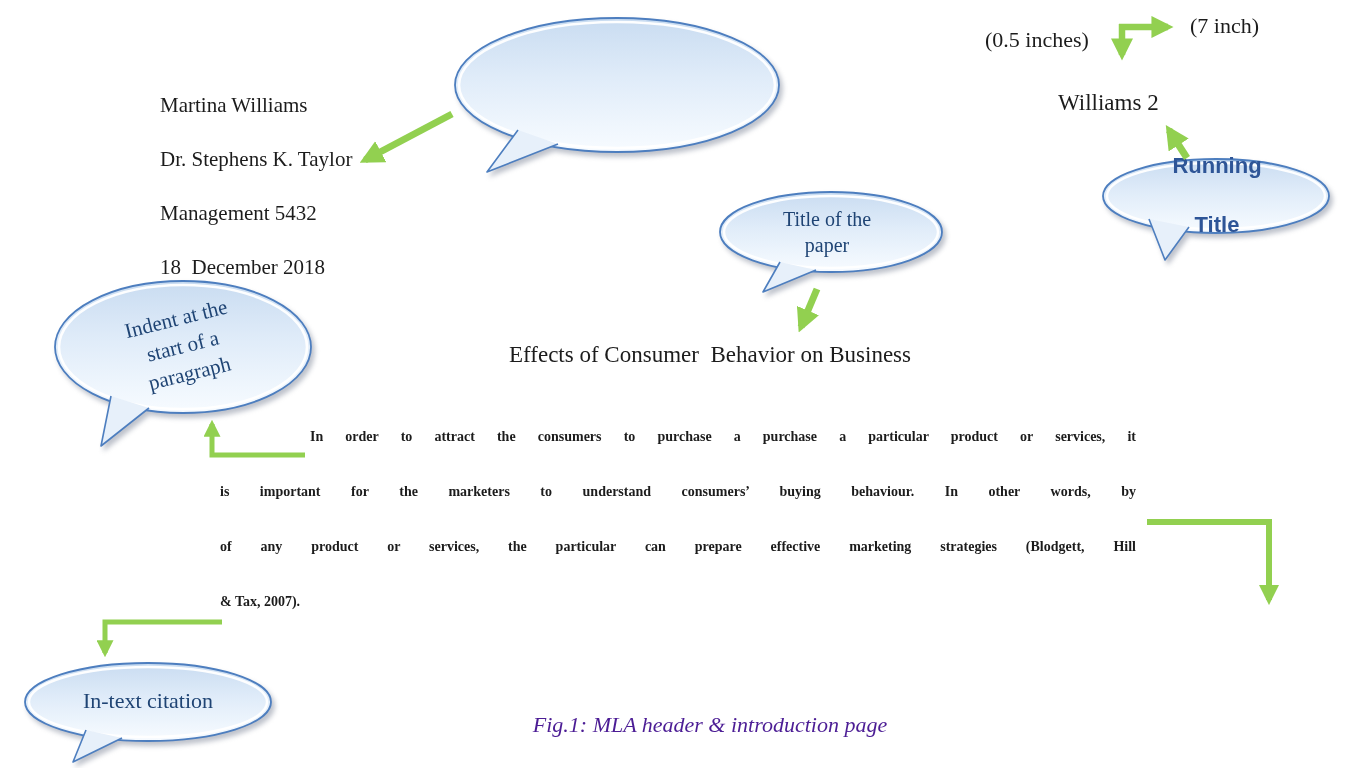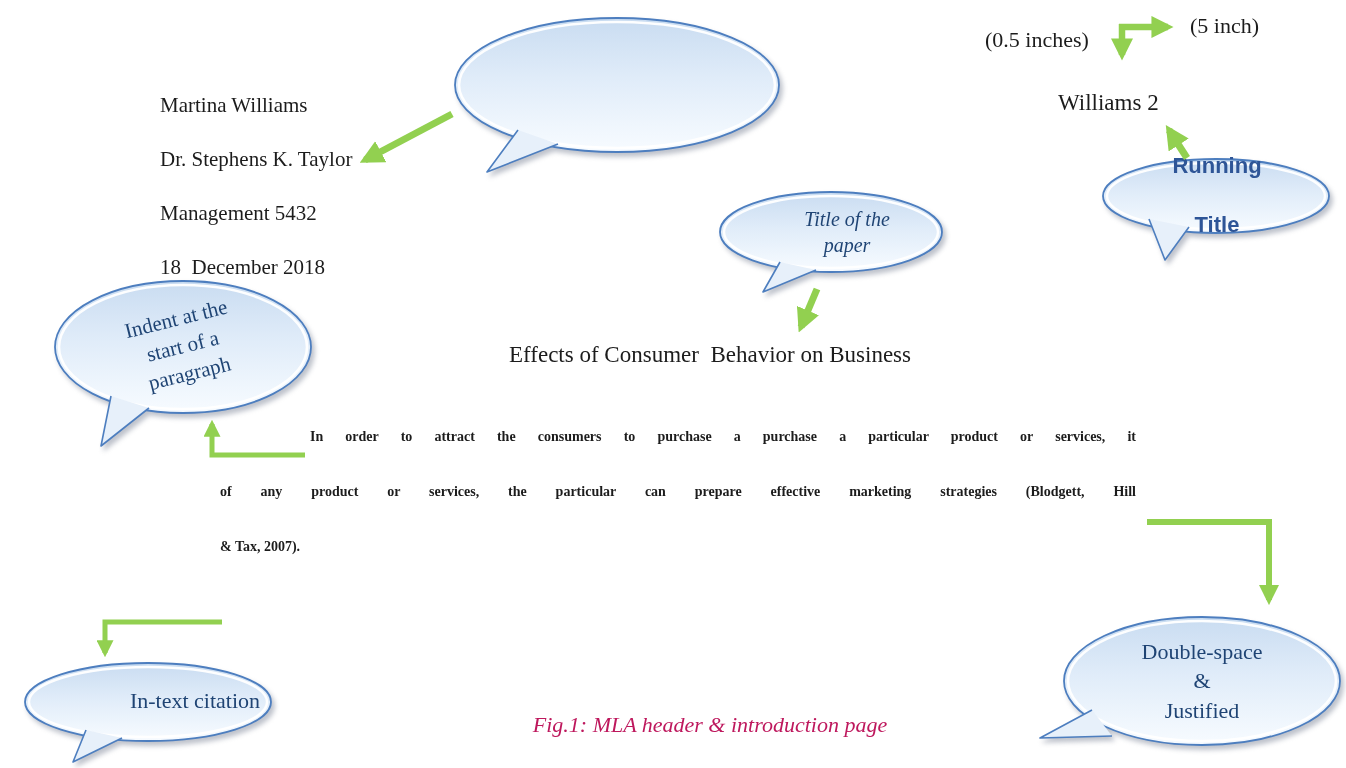"(5 inch)" div.abs { text: 5 -> 7 }
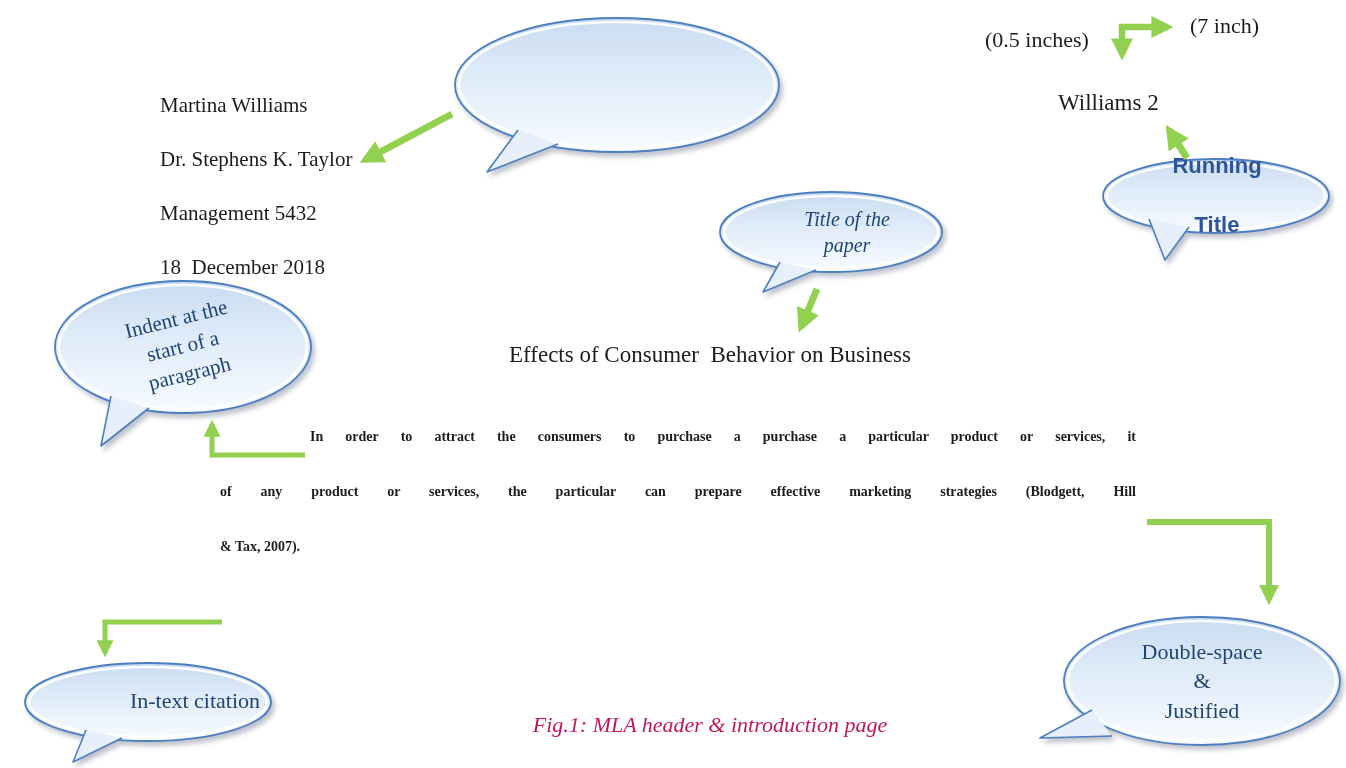"Title of the" div.bubble-text { font-style: italic -> none; left: 28px -> 8px }
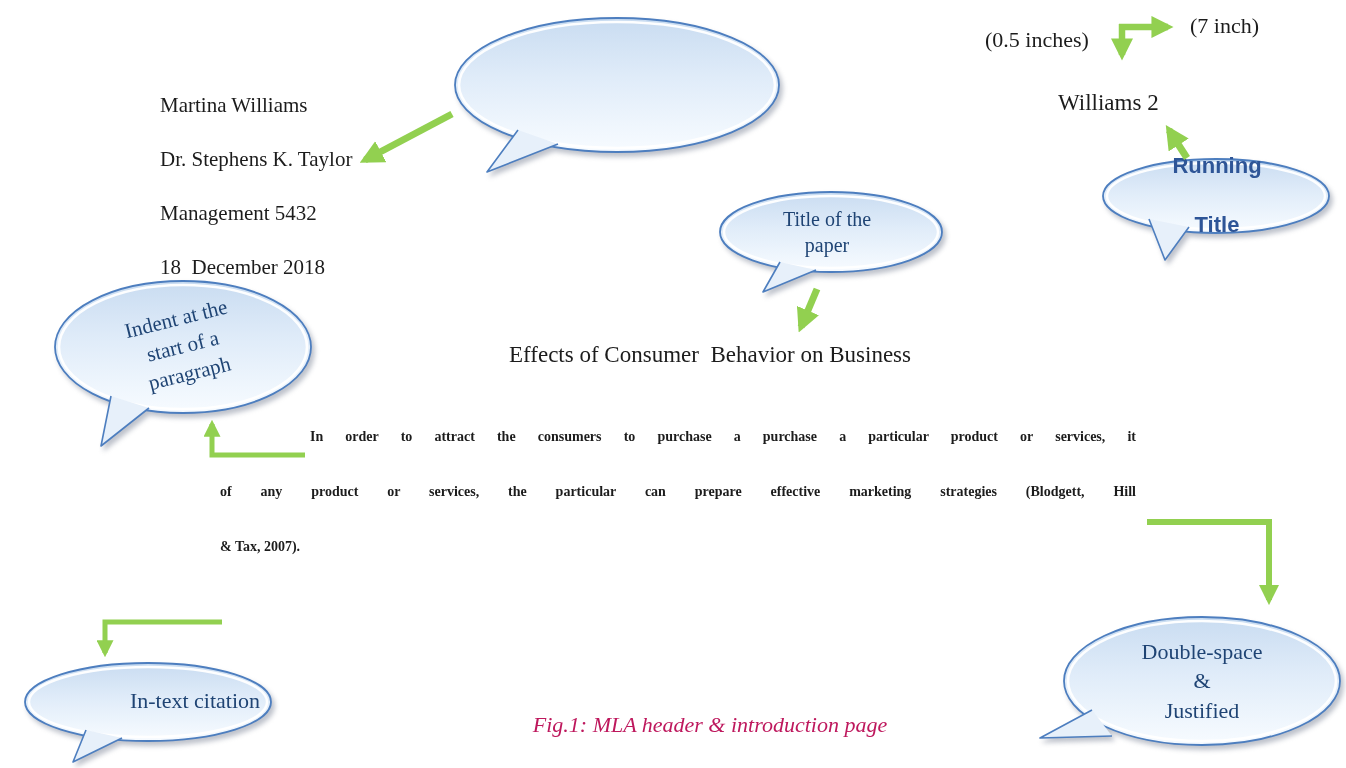"is important for the marketers" div.para-line { html: none -> <div>is important for the marketers to understand consumers’ buying behaviour. In other words, by</div> }
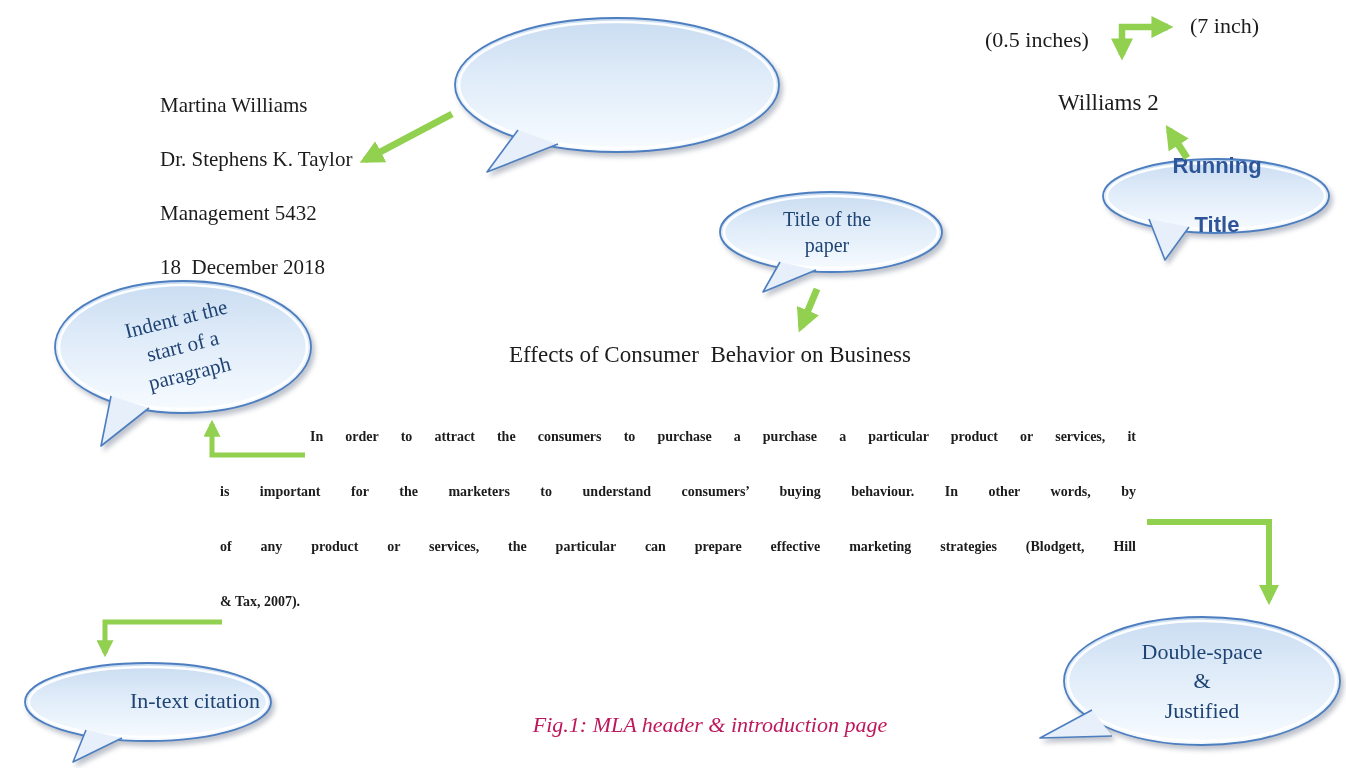"Double-space" div.bubble { html: <div> <svg> <ellipse></ellipse> <ellipse></ellipse> <path></path> </svg> <div> <span>Double-space</span> <span>&amp;</span> <span>Justified</span> </div> </div> -> none }
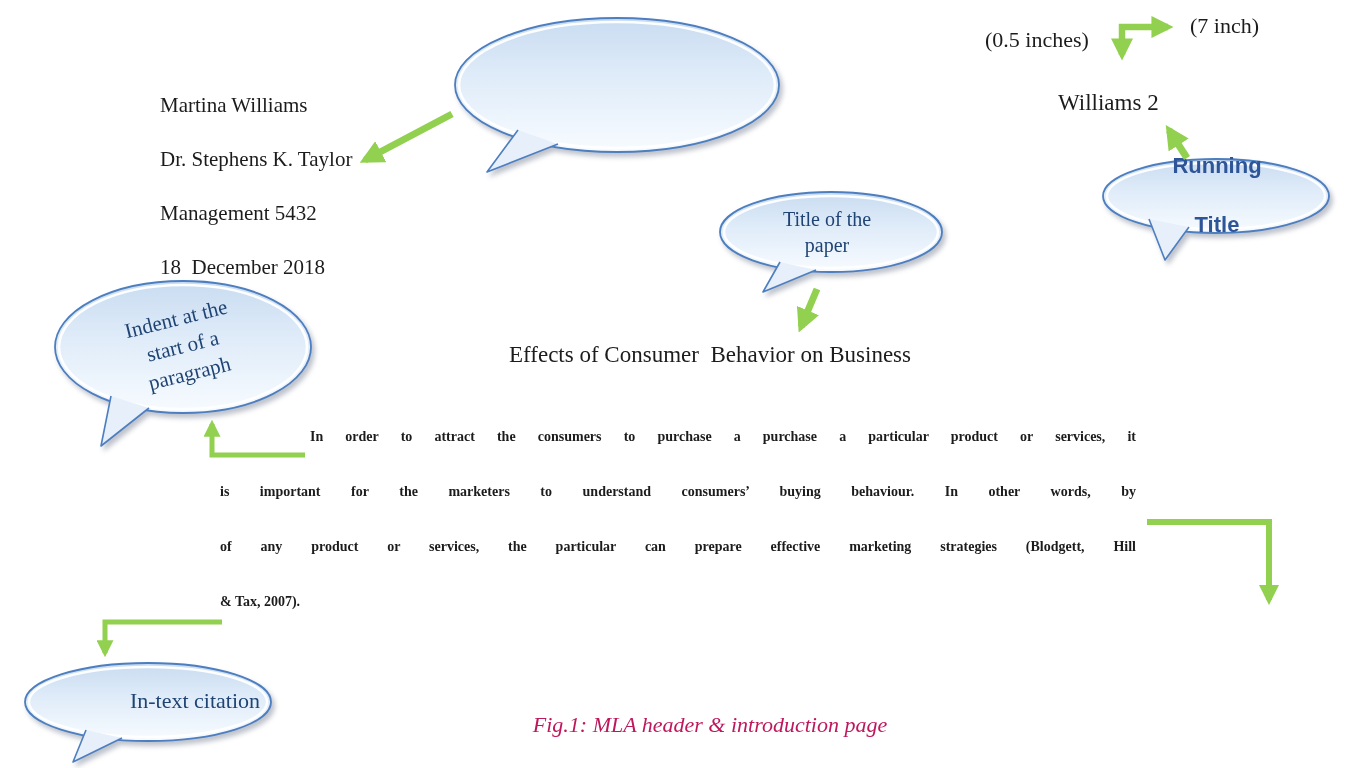"In-text citation" div.bubble-text { align-items: flex-end -> none }
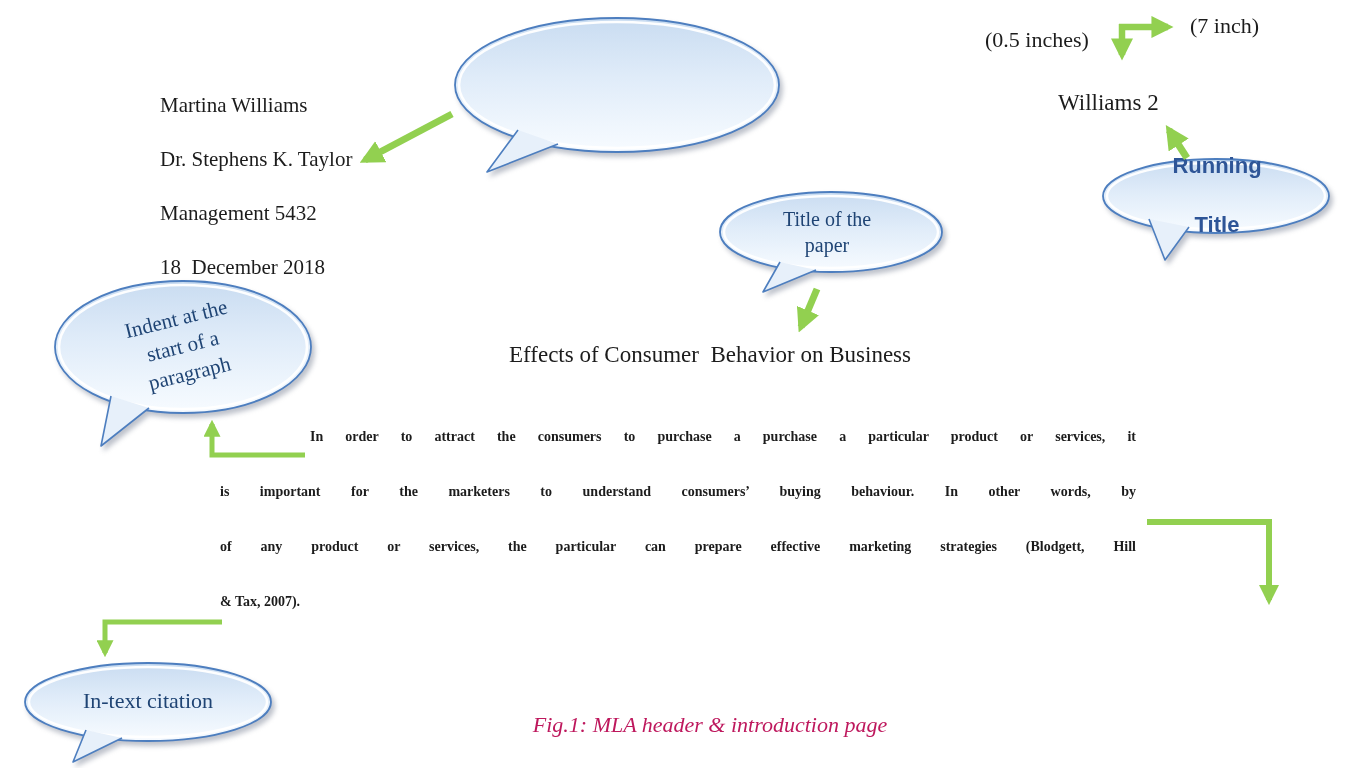"Fig.1: MLA header & introduction" .caption { color: #be185d -> #4c1d95 }
